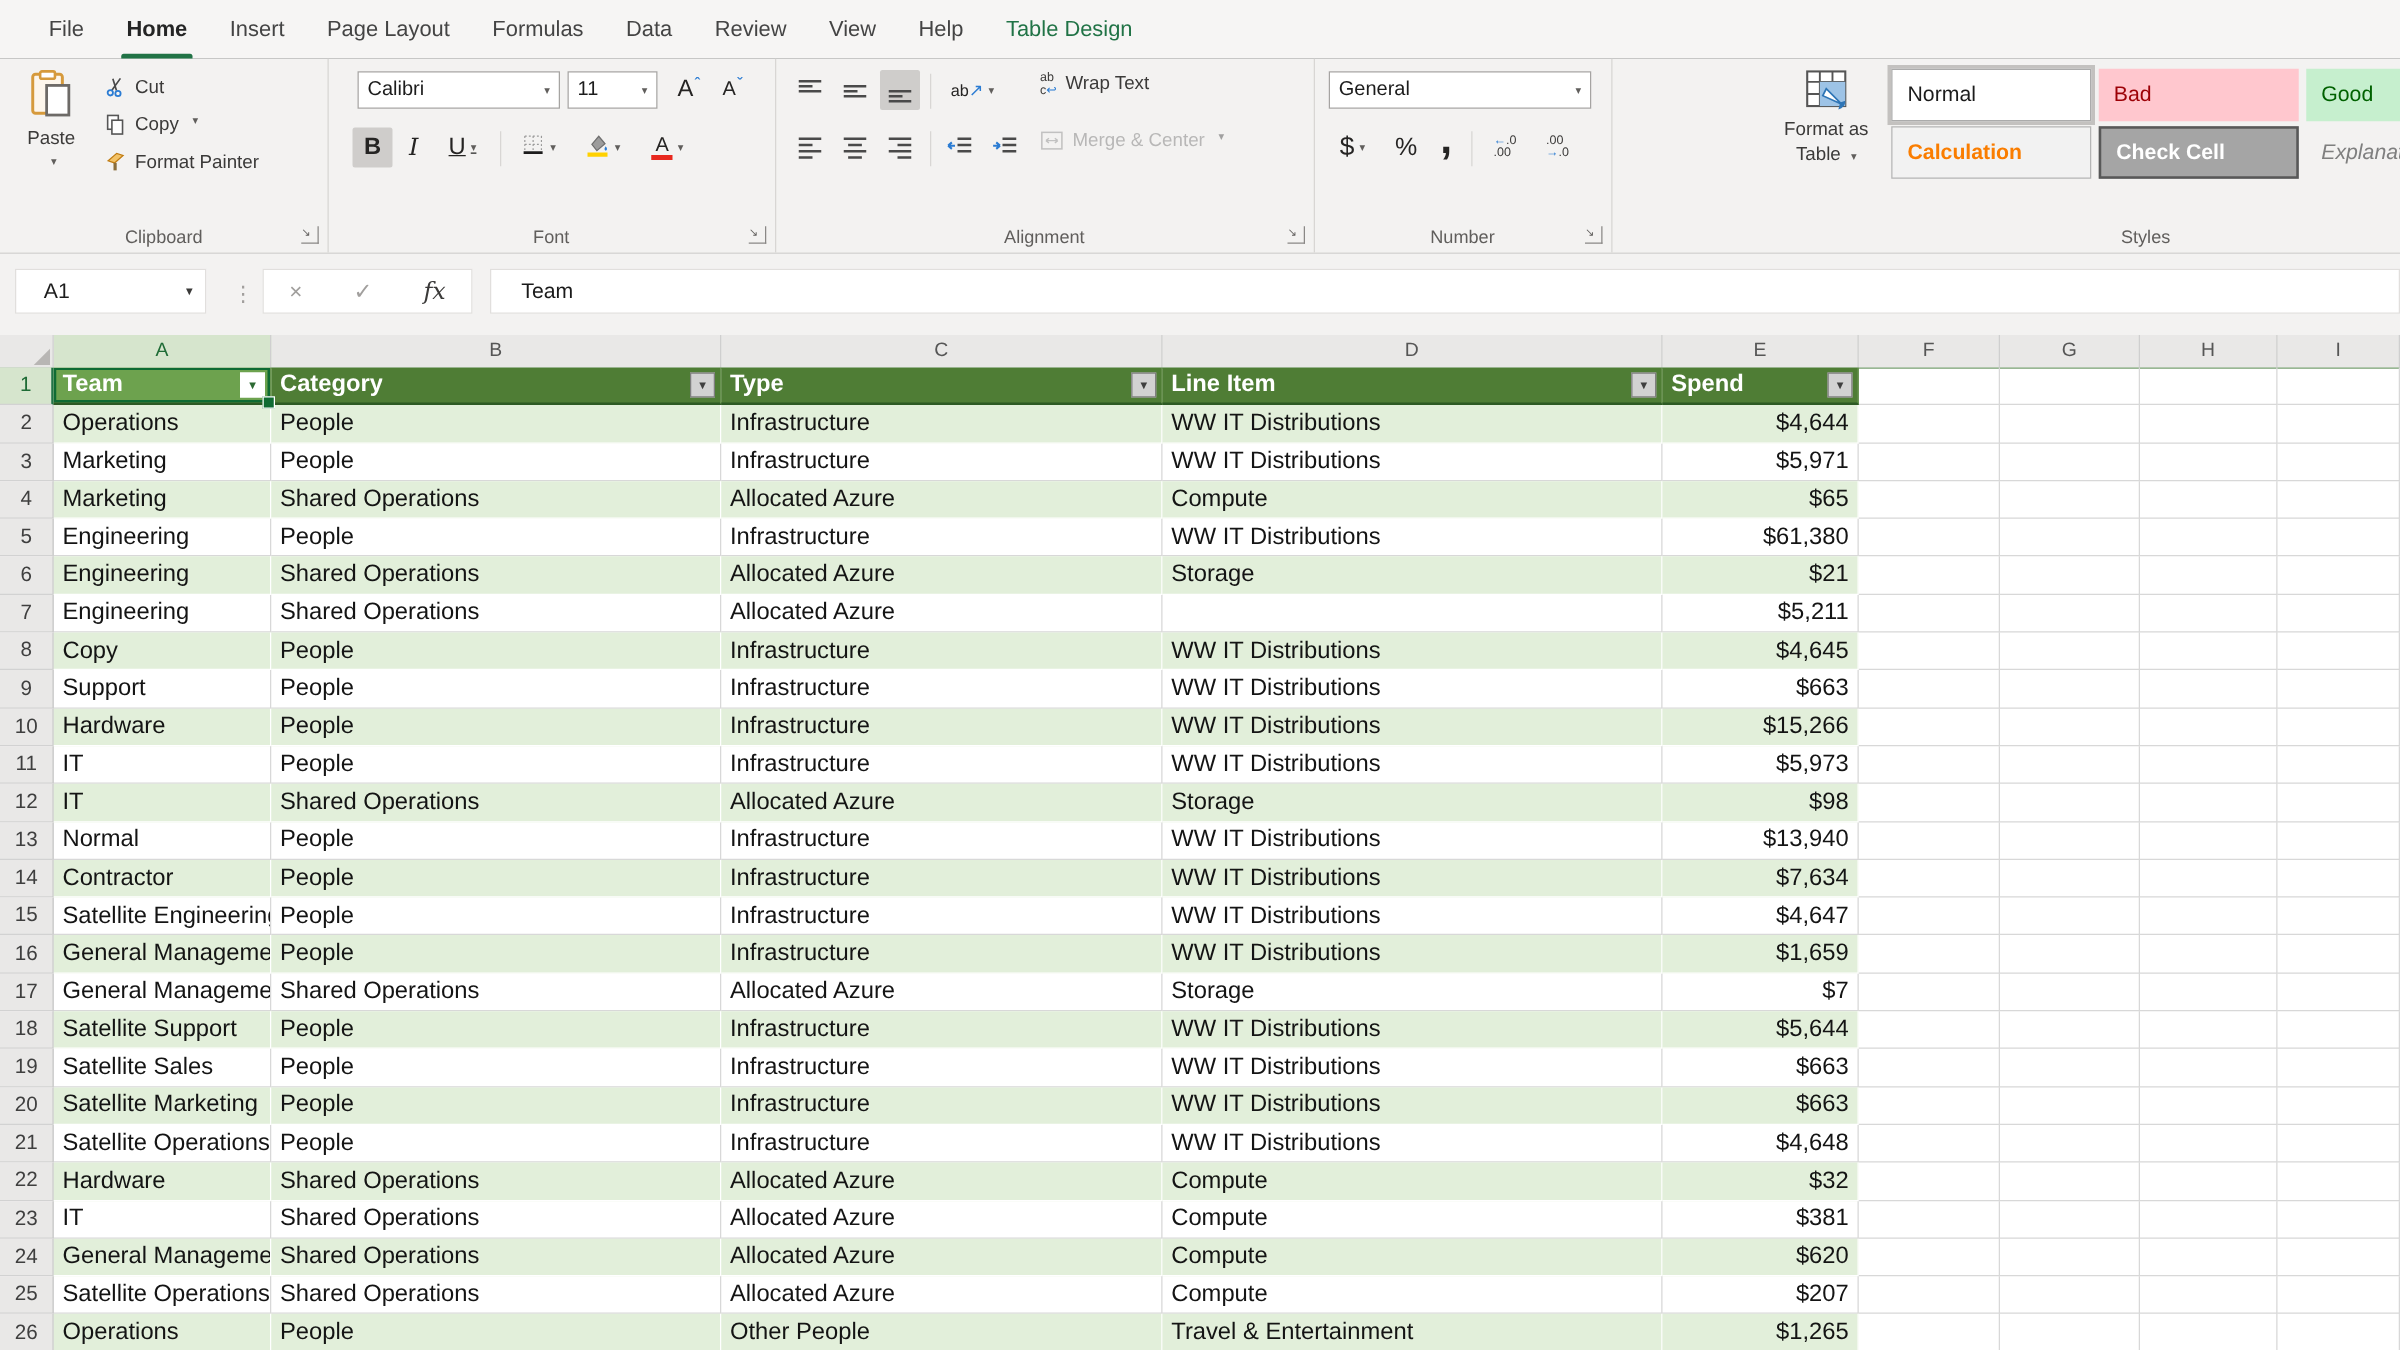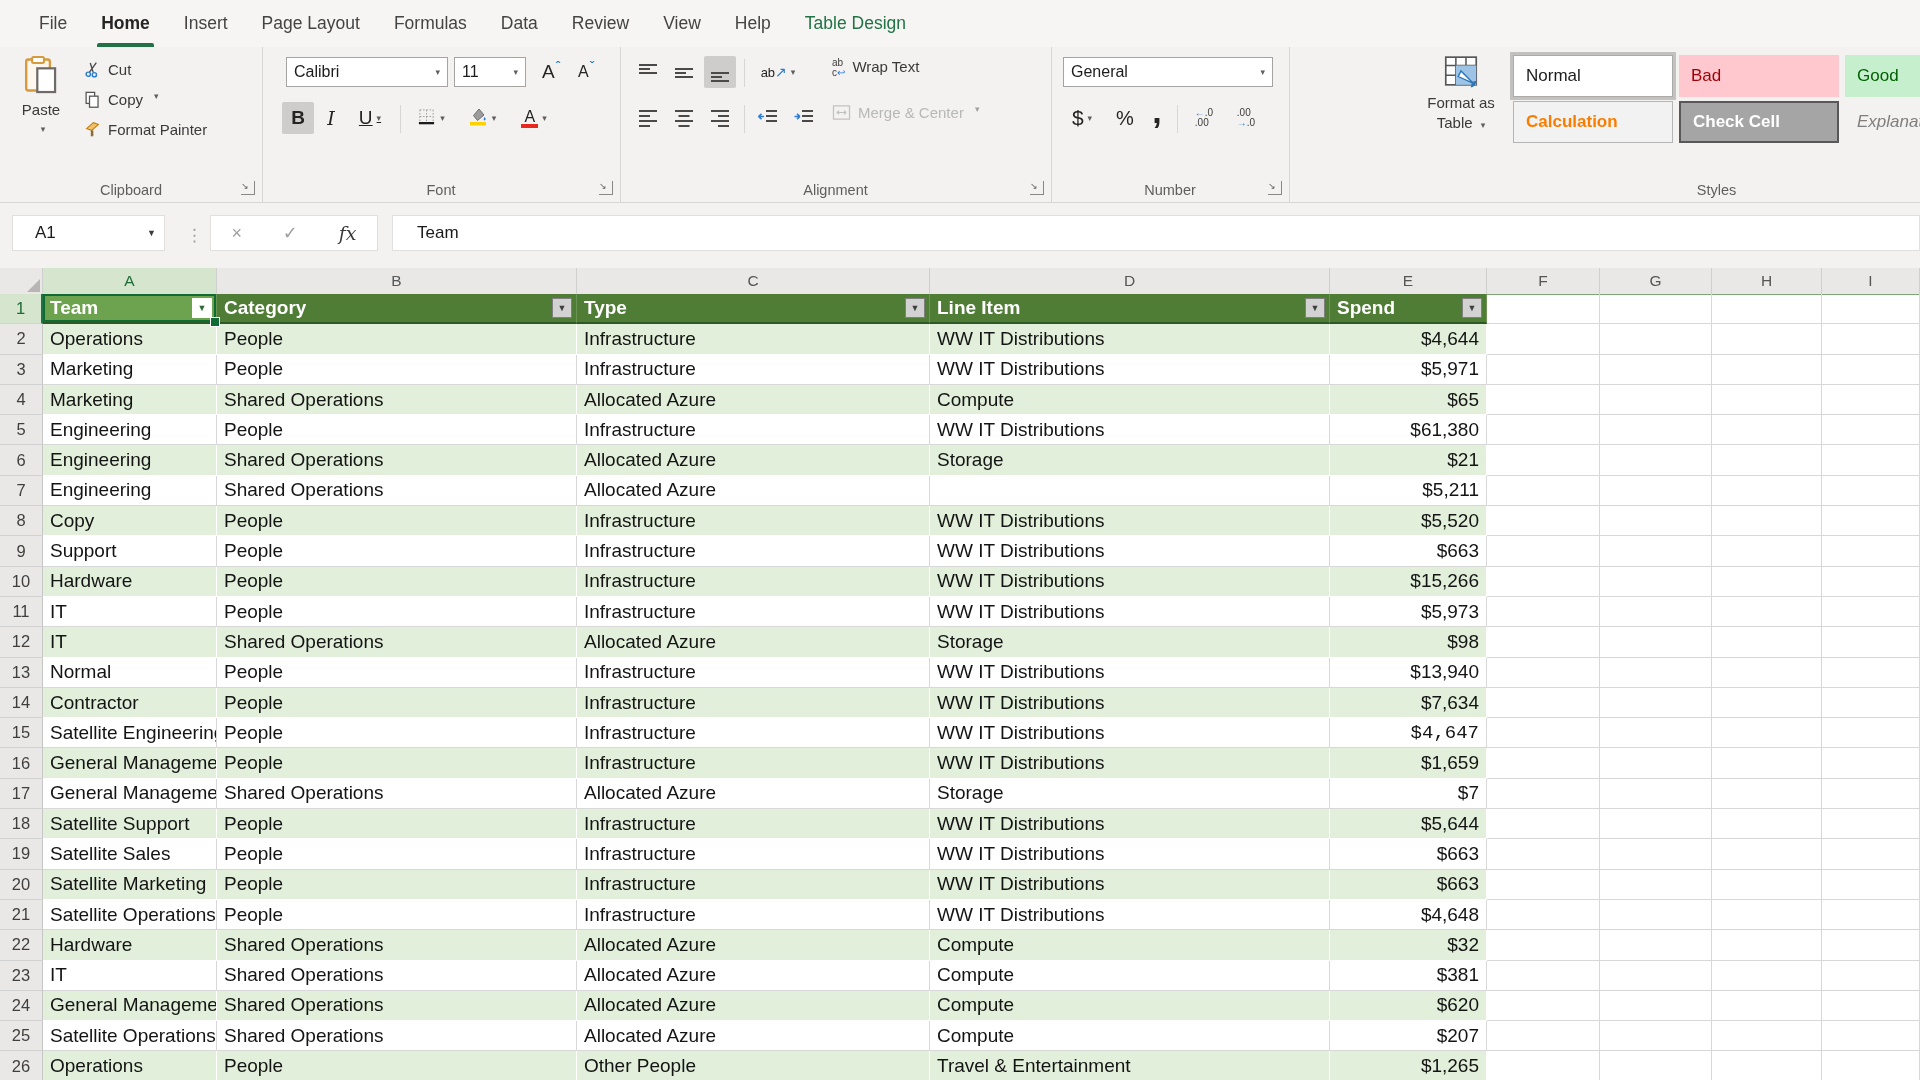"$5,520" div.c { text: $5,520 -> $4,645 }
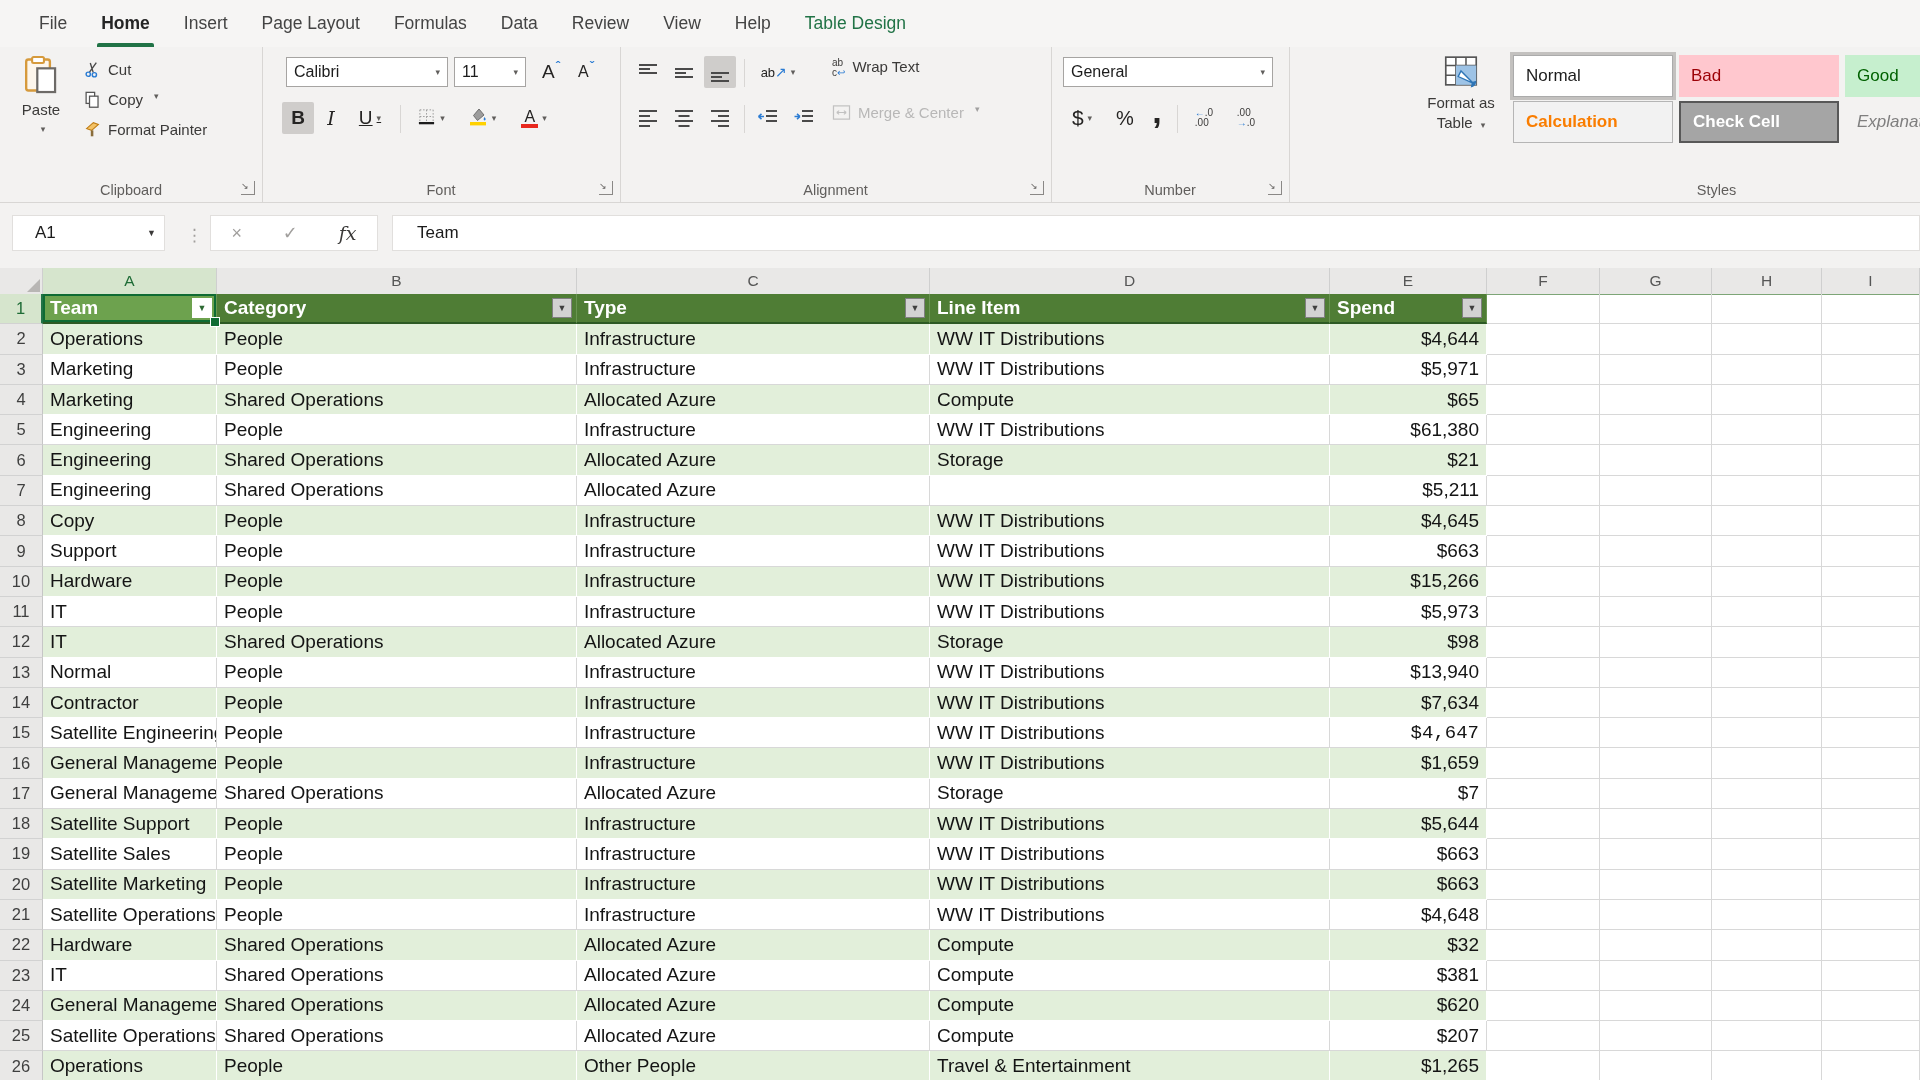"$4,647" div.c { font-family: Liberation Mono, monospace -> none }
